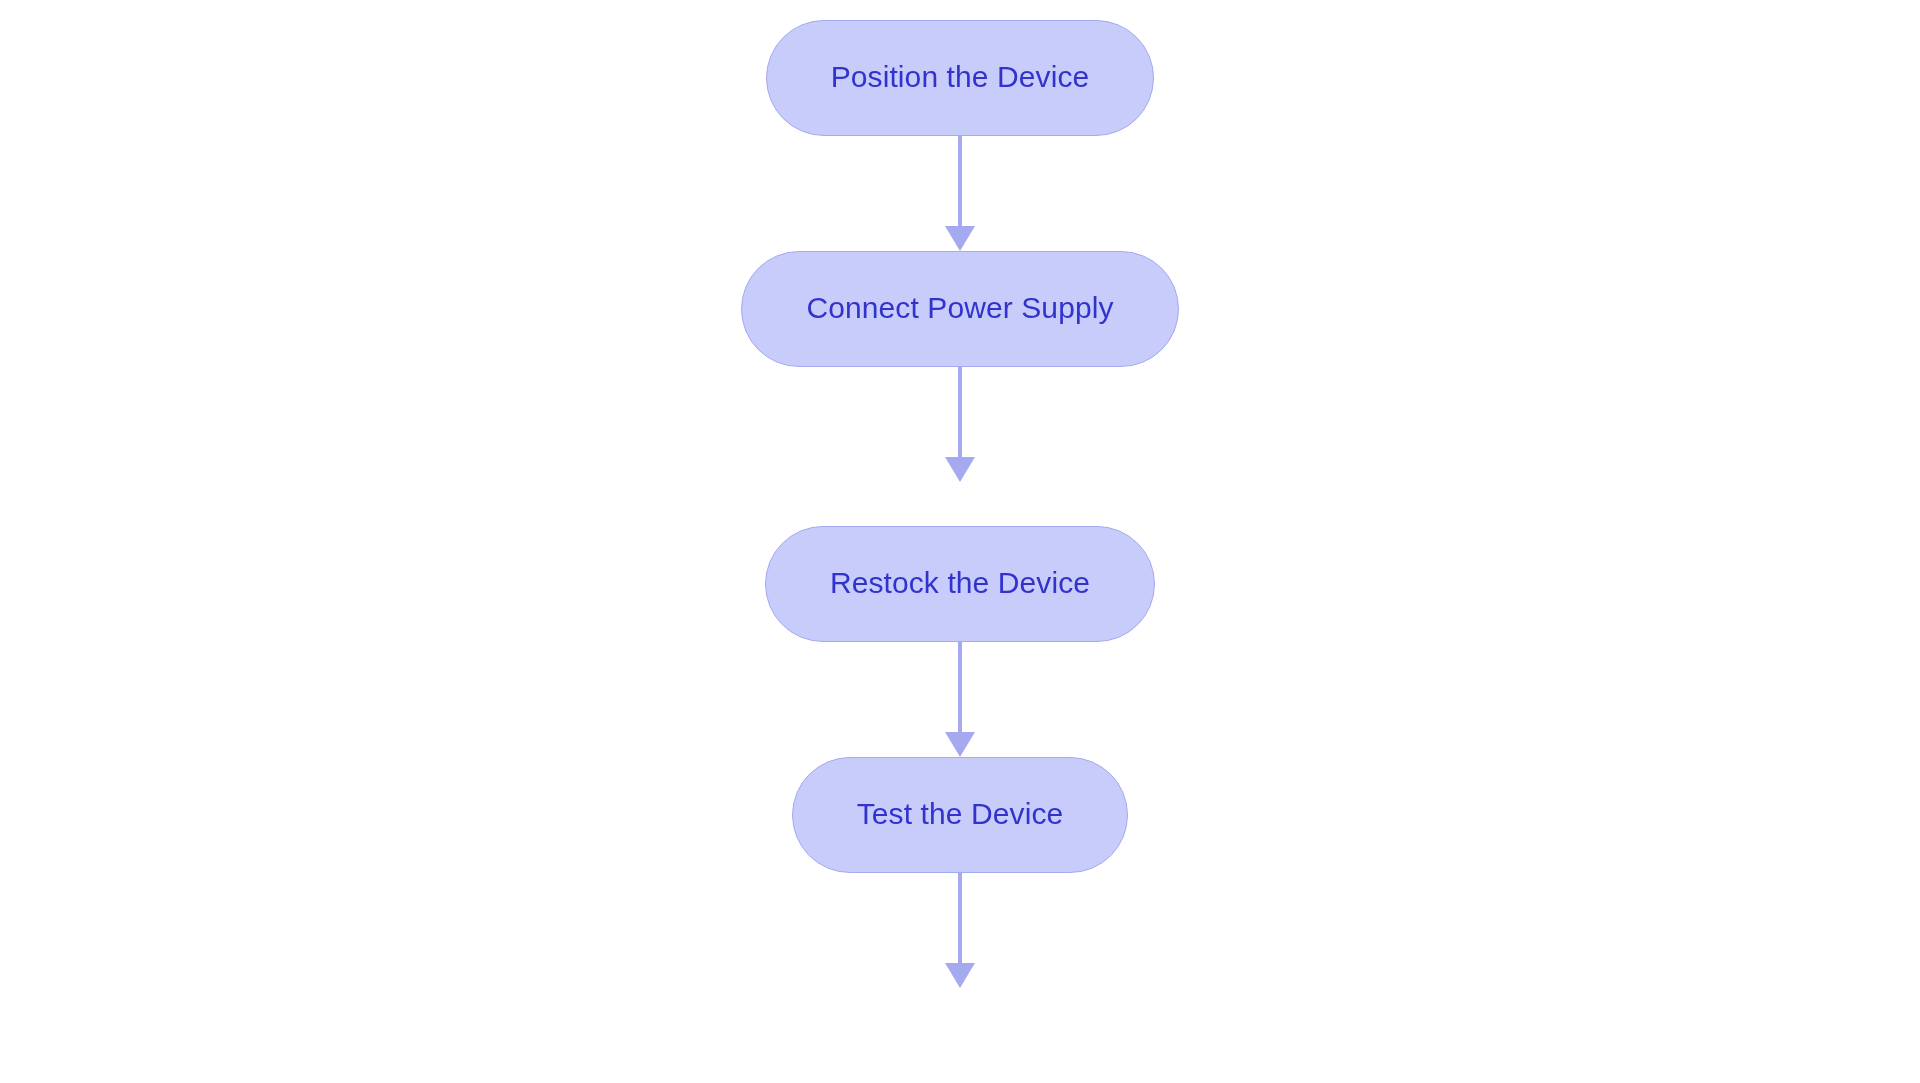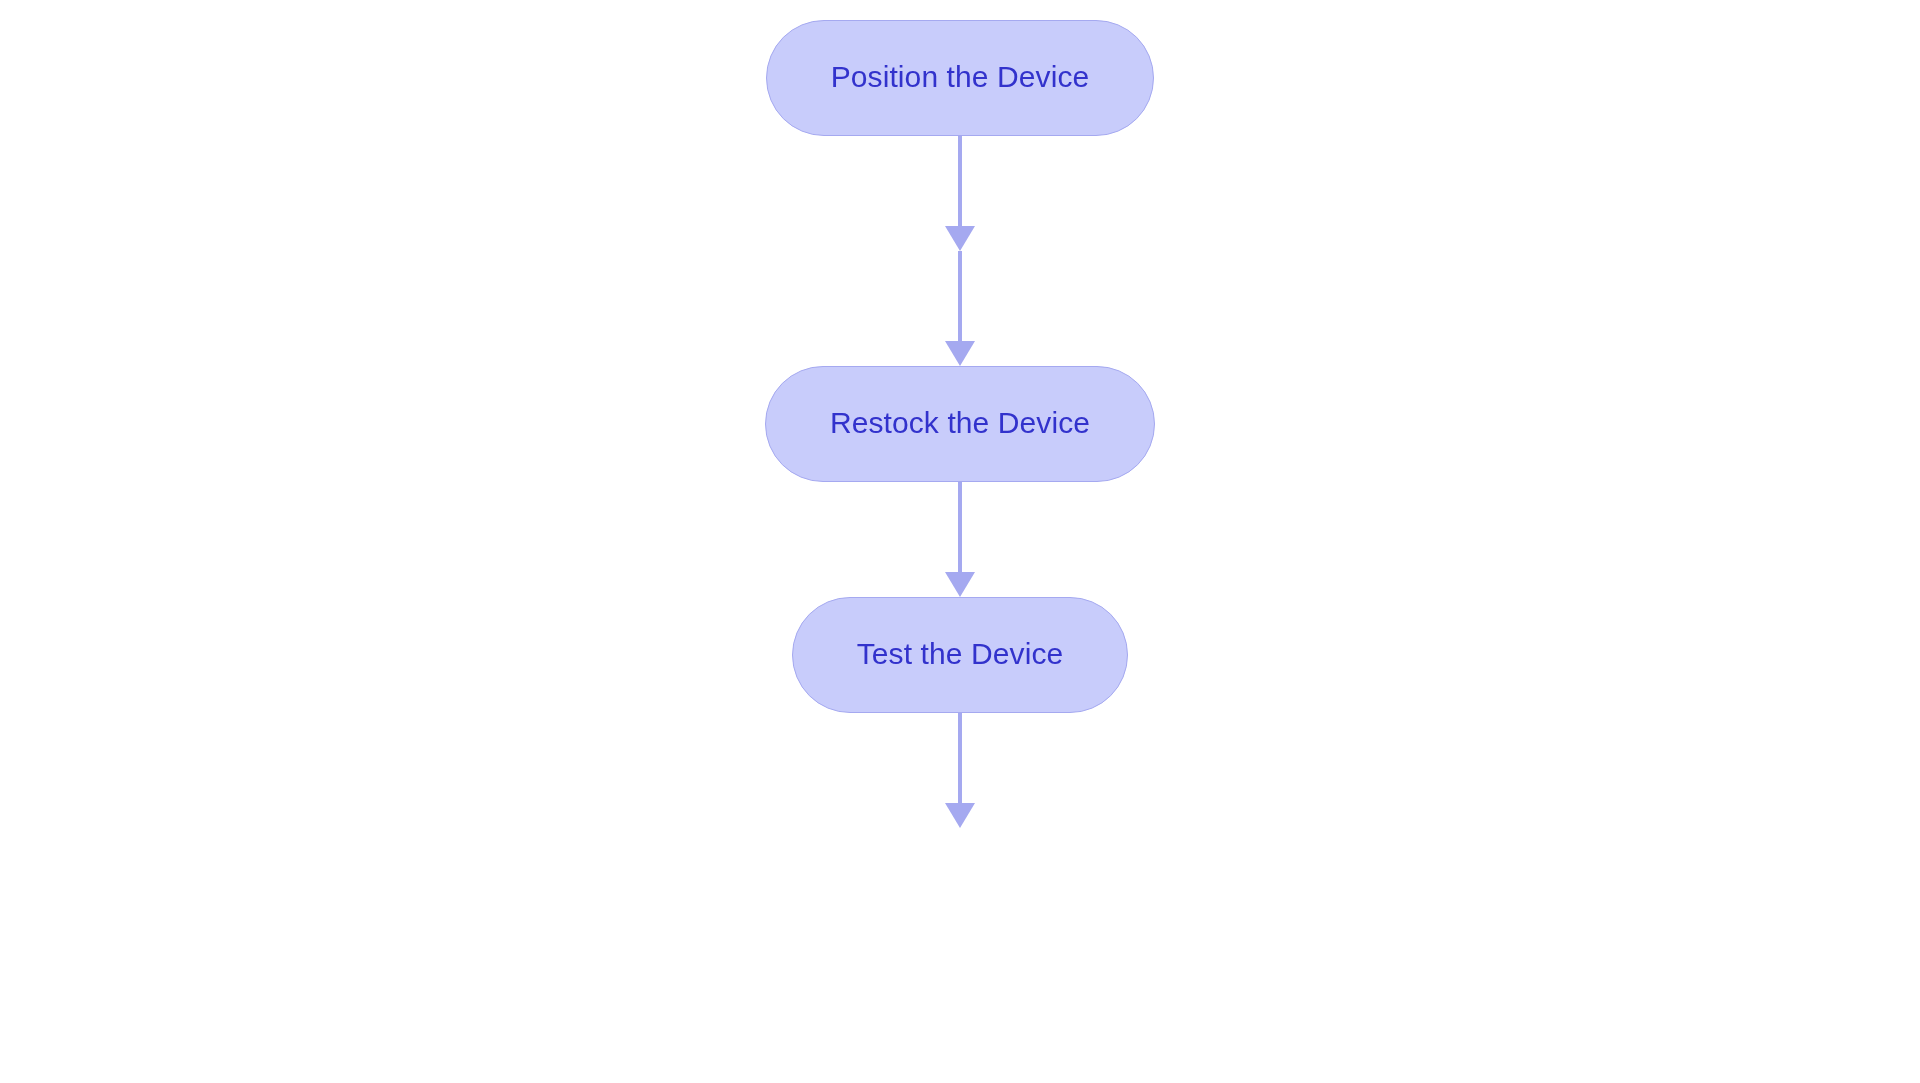"Connect Power Supply" div.flow-node { html: none -> <div> <span>Connect Power Supply</span> </div> }
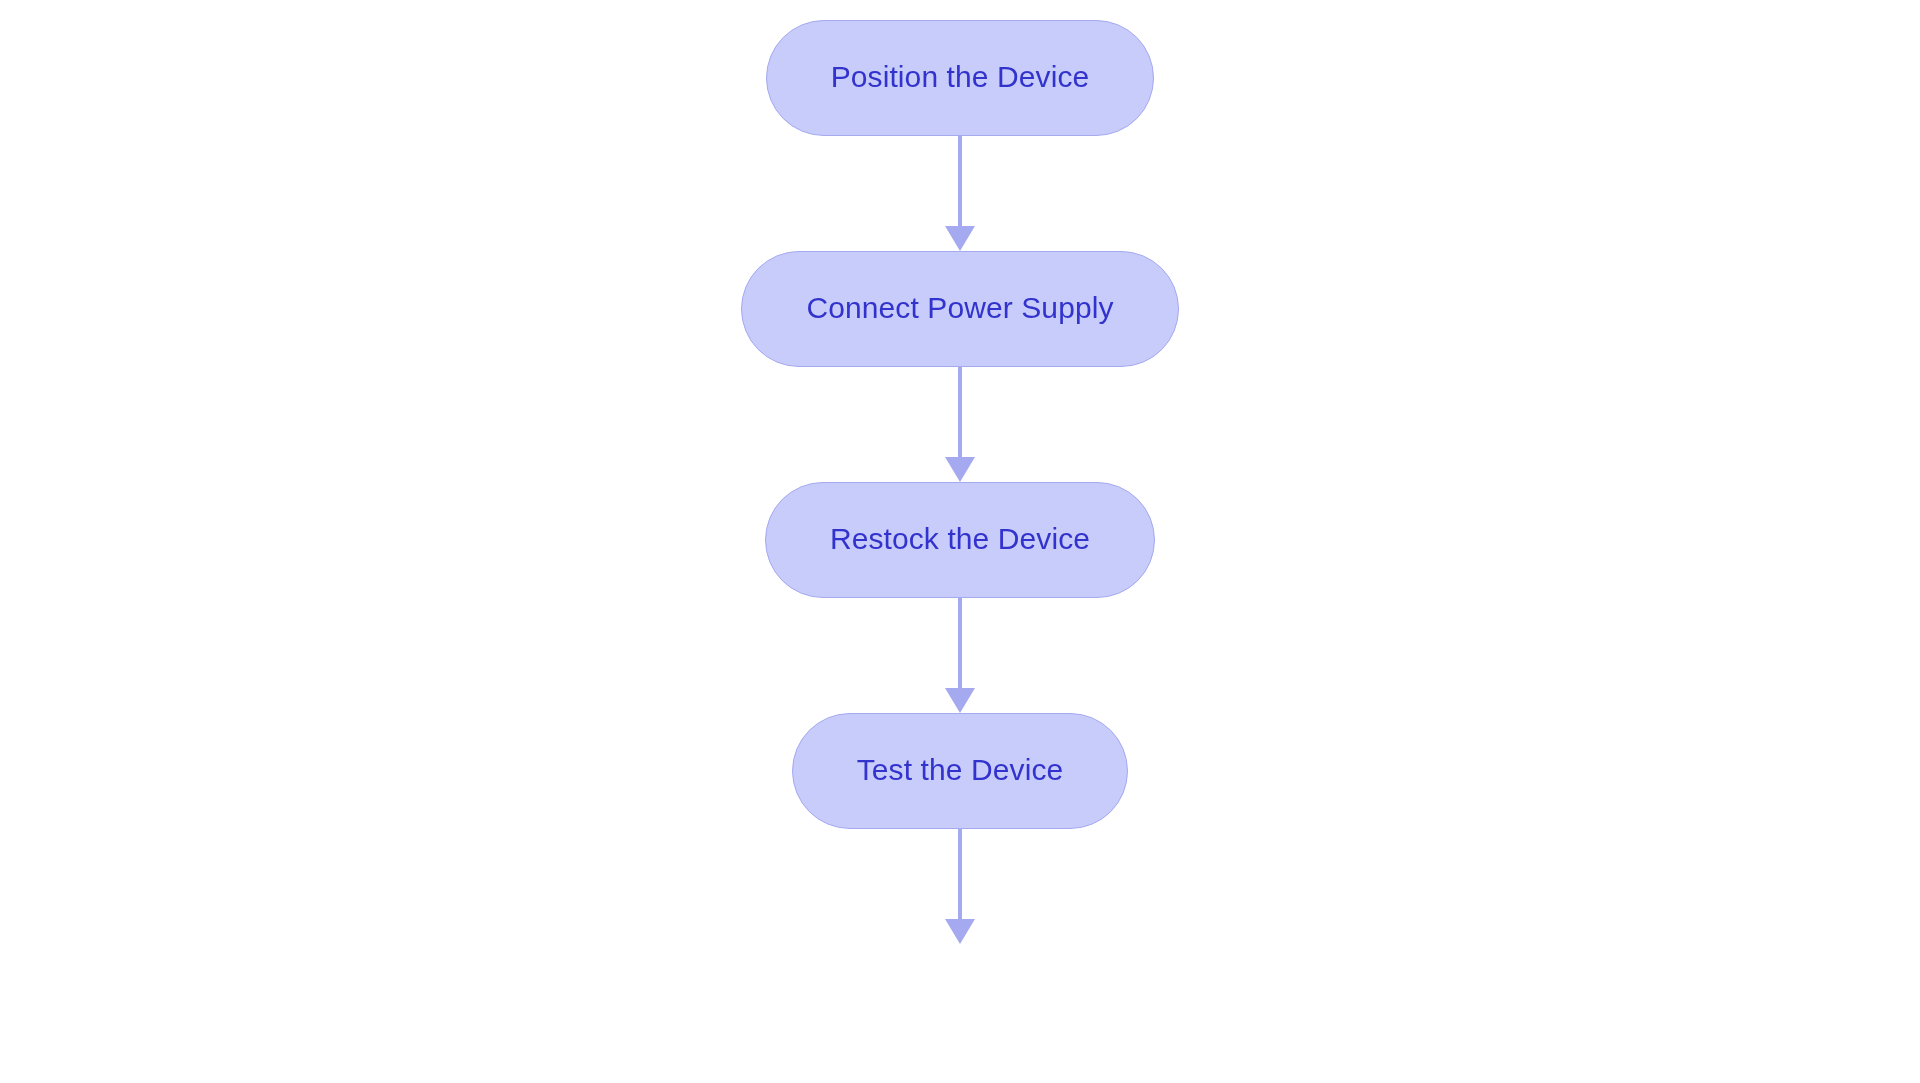"Restock the Device" .flow-node.w-3 { margin-top: none -> 44px }
